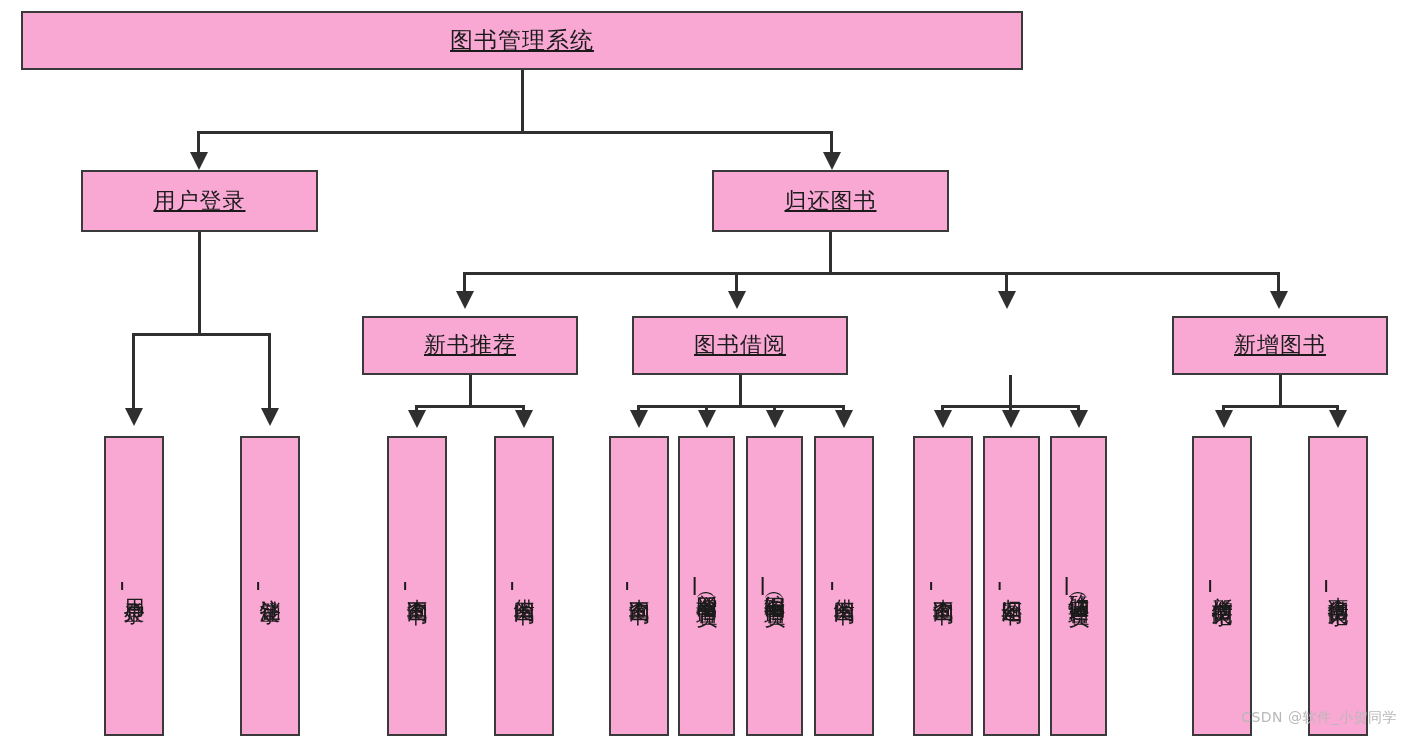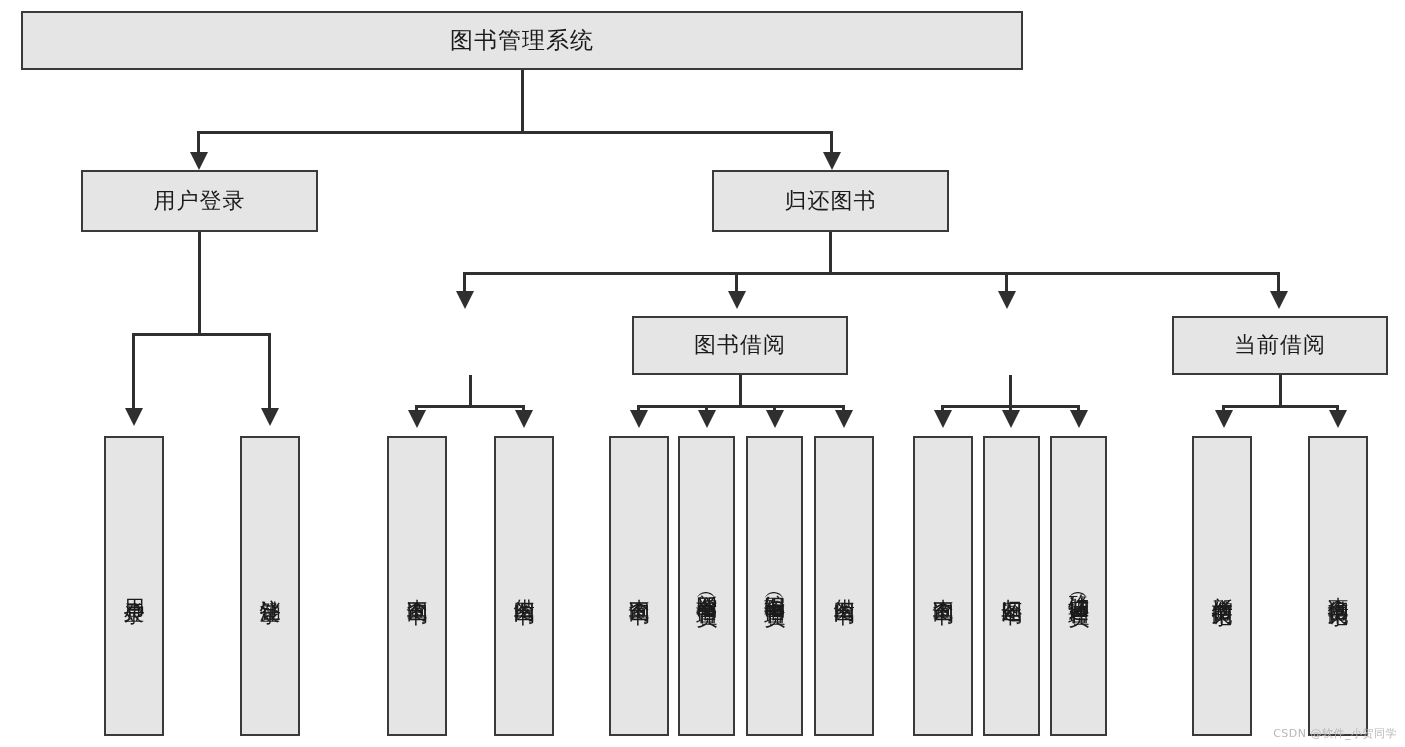"图书管理系统" .node { background: #e5e5e5 -> #f9a8d4; text-decoration: none -> underline }
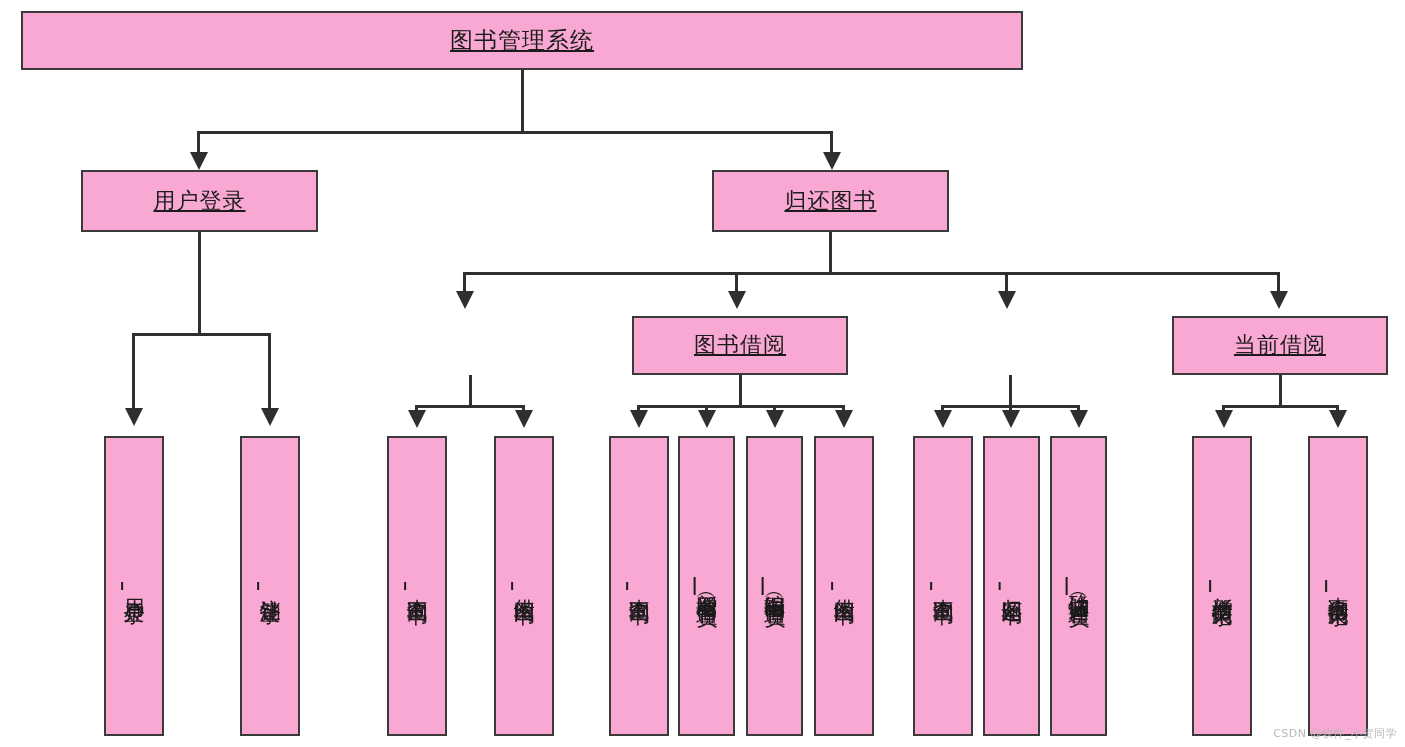"新书推荐" div.node { html: none -> <div> <span>新书推荐</span> </div> }
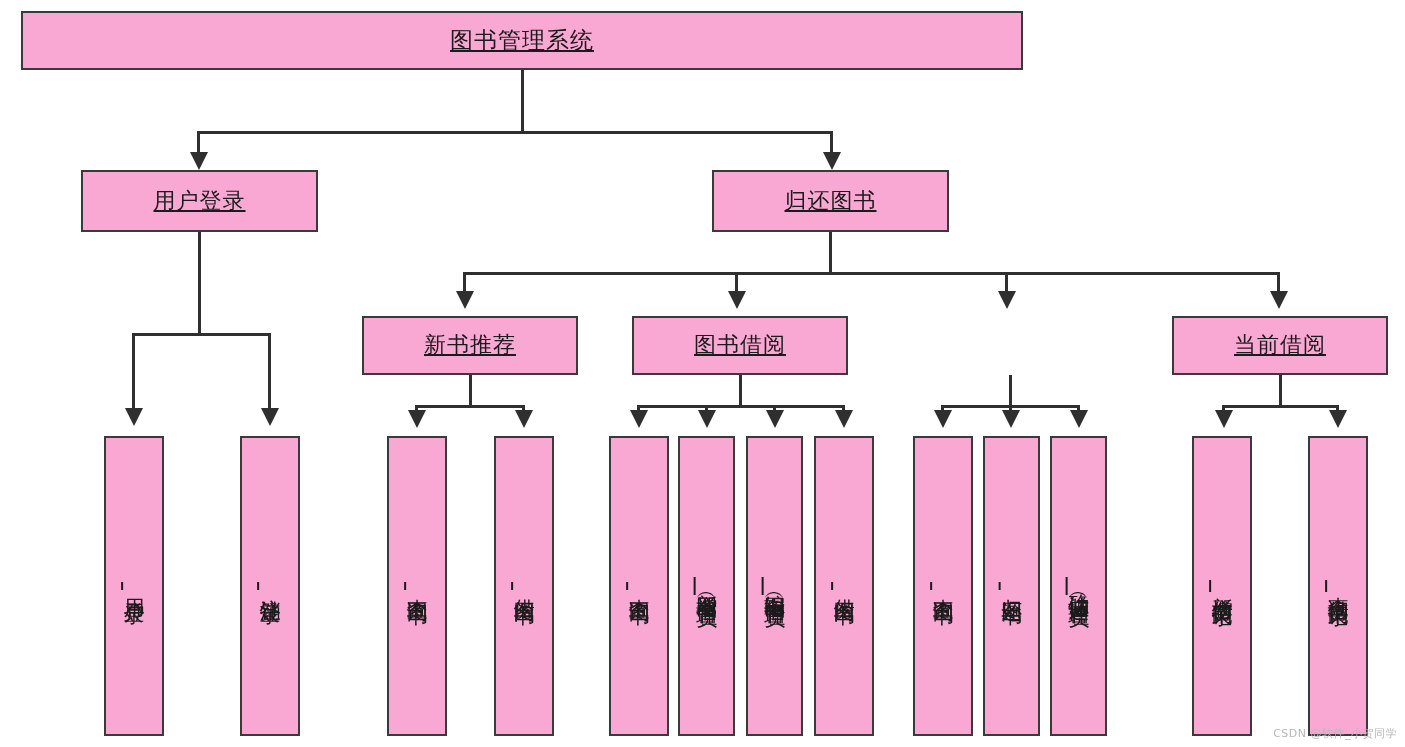"当前借阅" span { text: 当前借阅 -> 新增图书 }
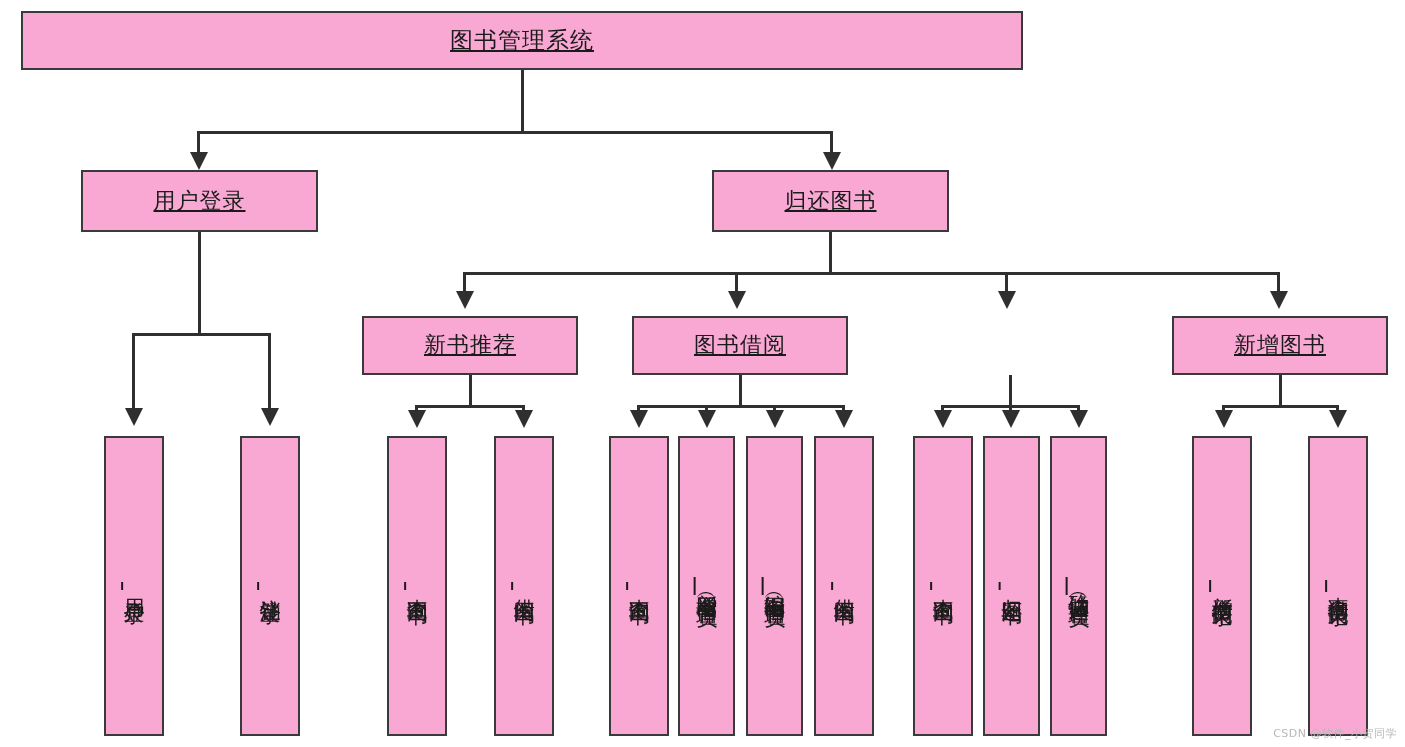"CSDN @软件_小贺同学" #watermark { bottom: 6px -> 20px; font-size: 11px -> 14px }
